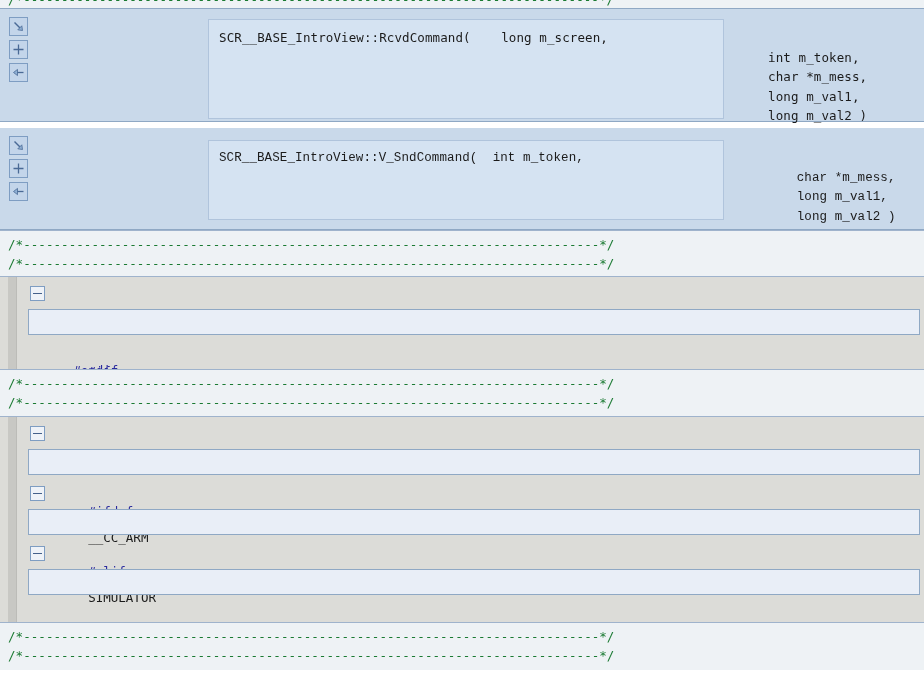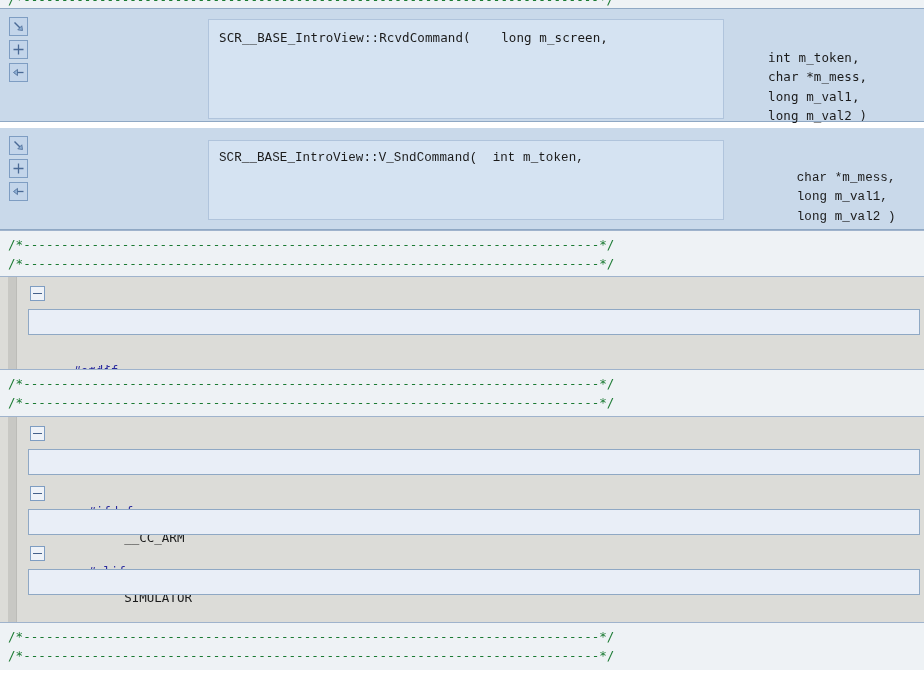"__CC_ARM" .id { margin-left: 36px -> none }
